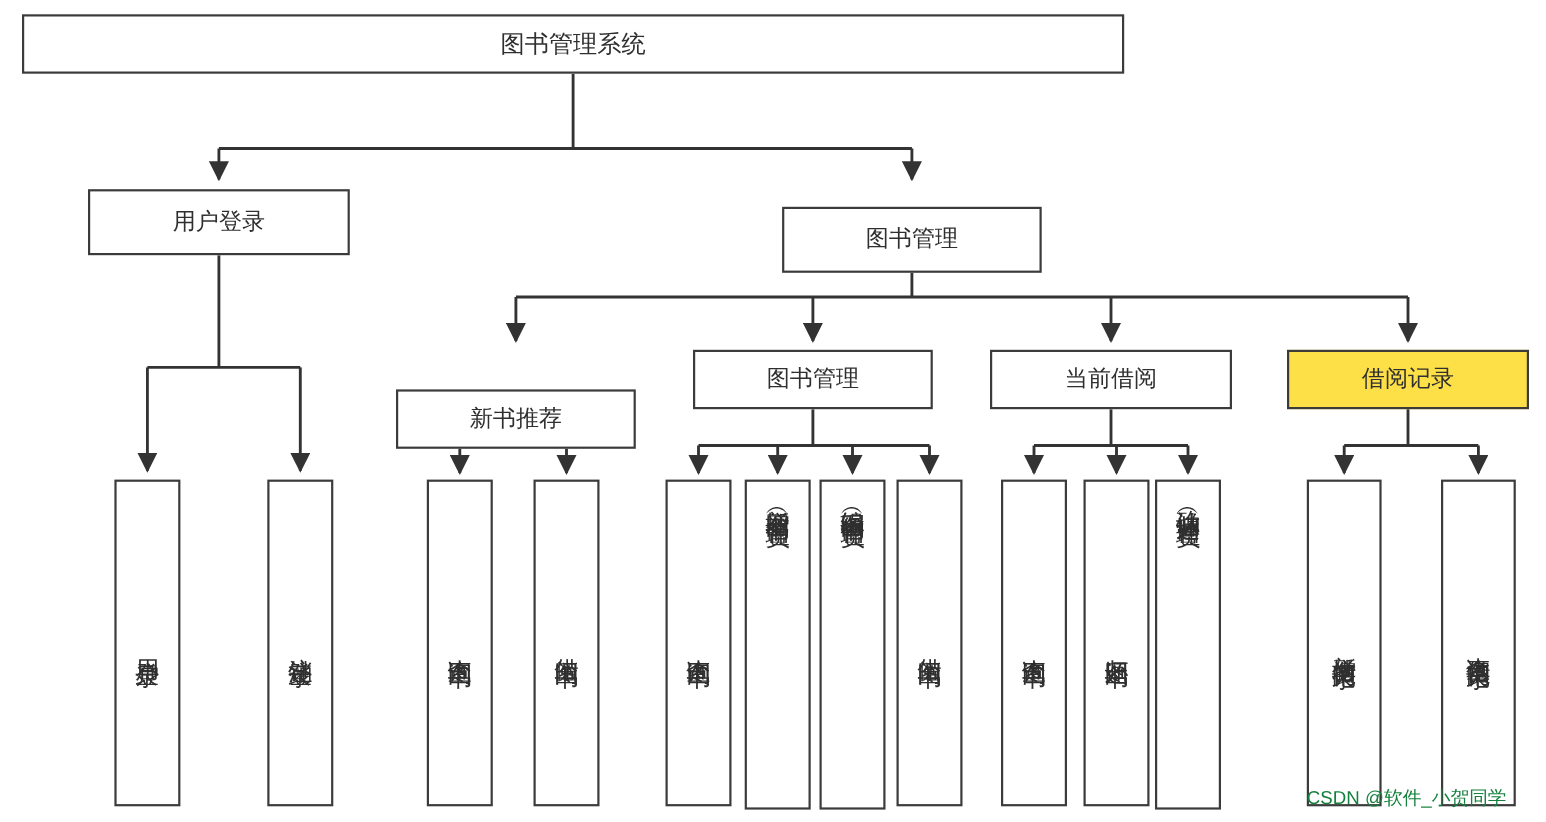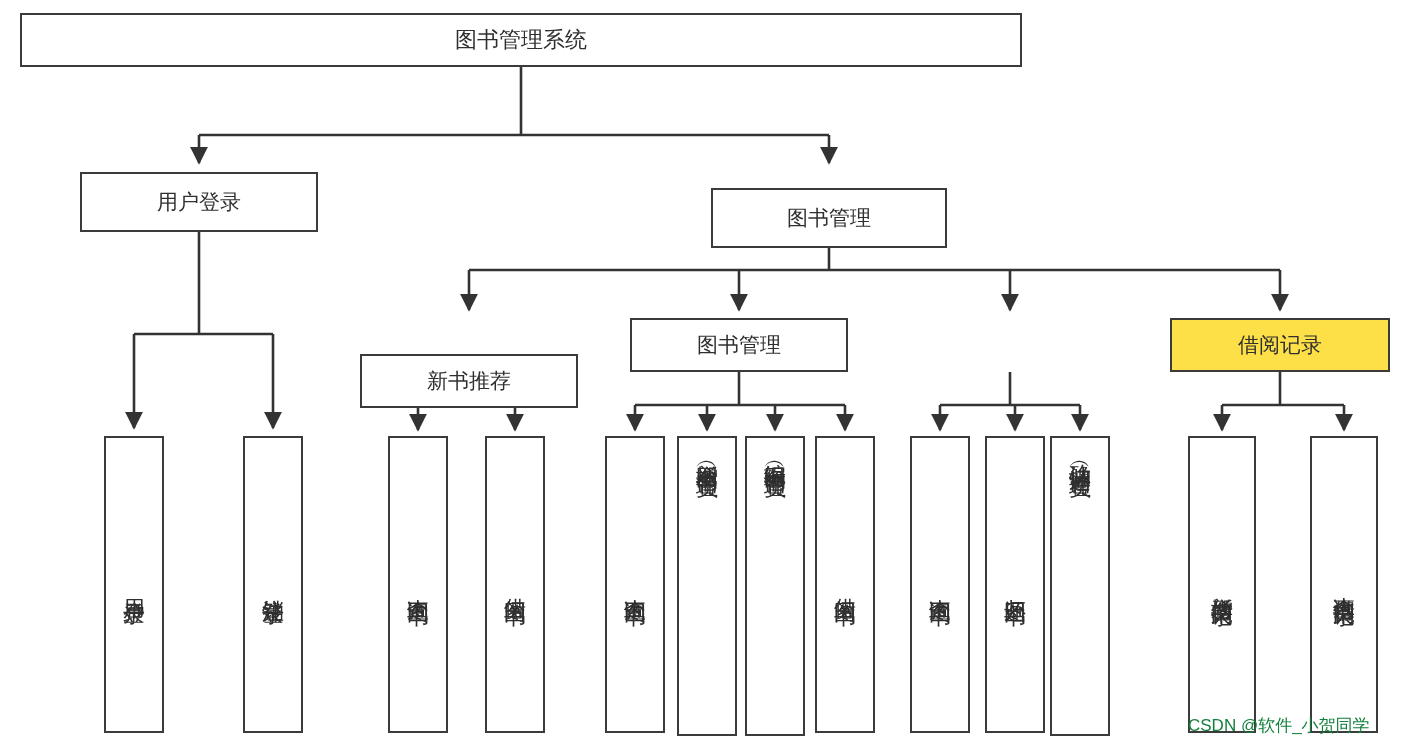"当前借阅" div.node { html: none -> <div> <span>当前借阅</span> </div> }
